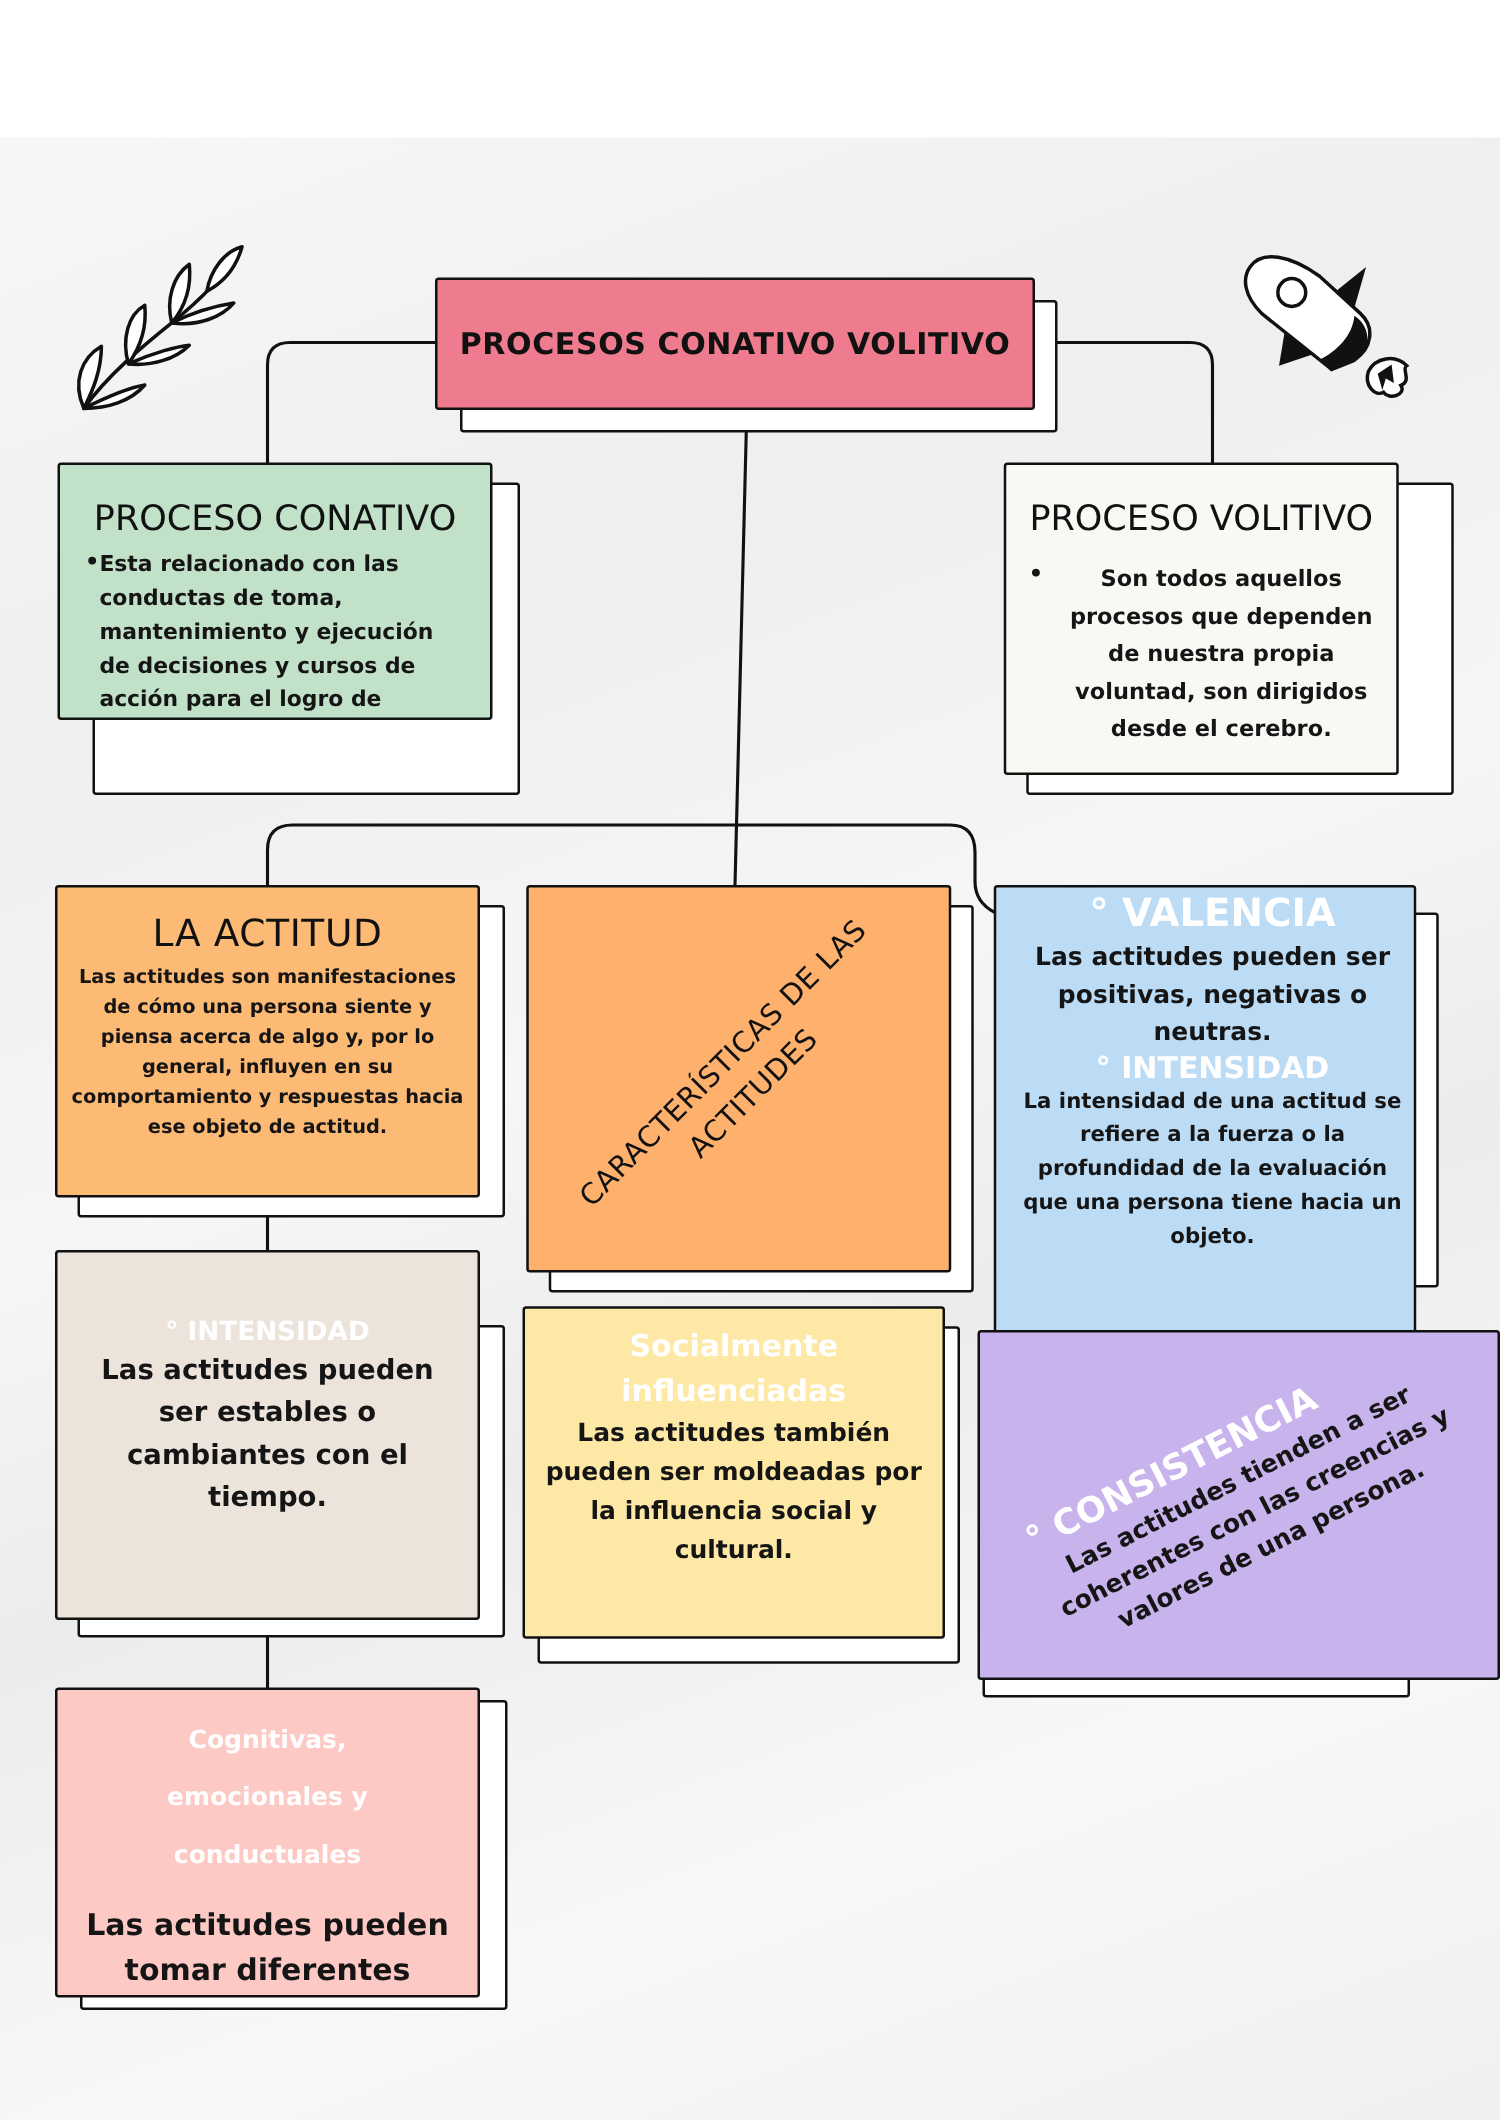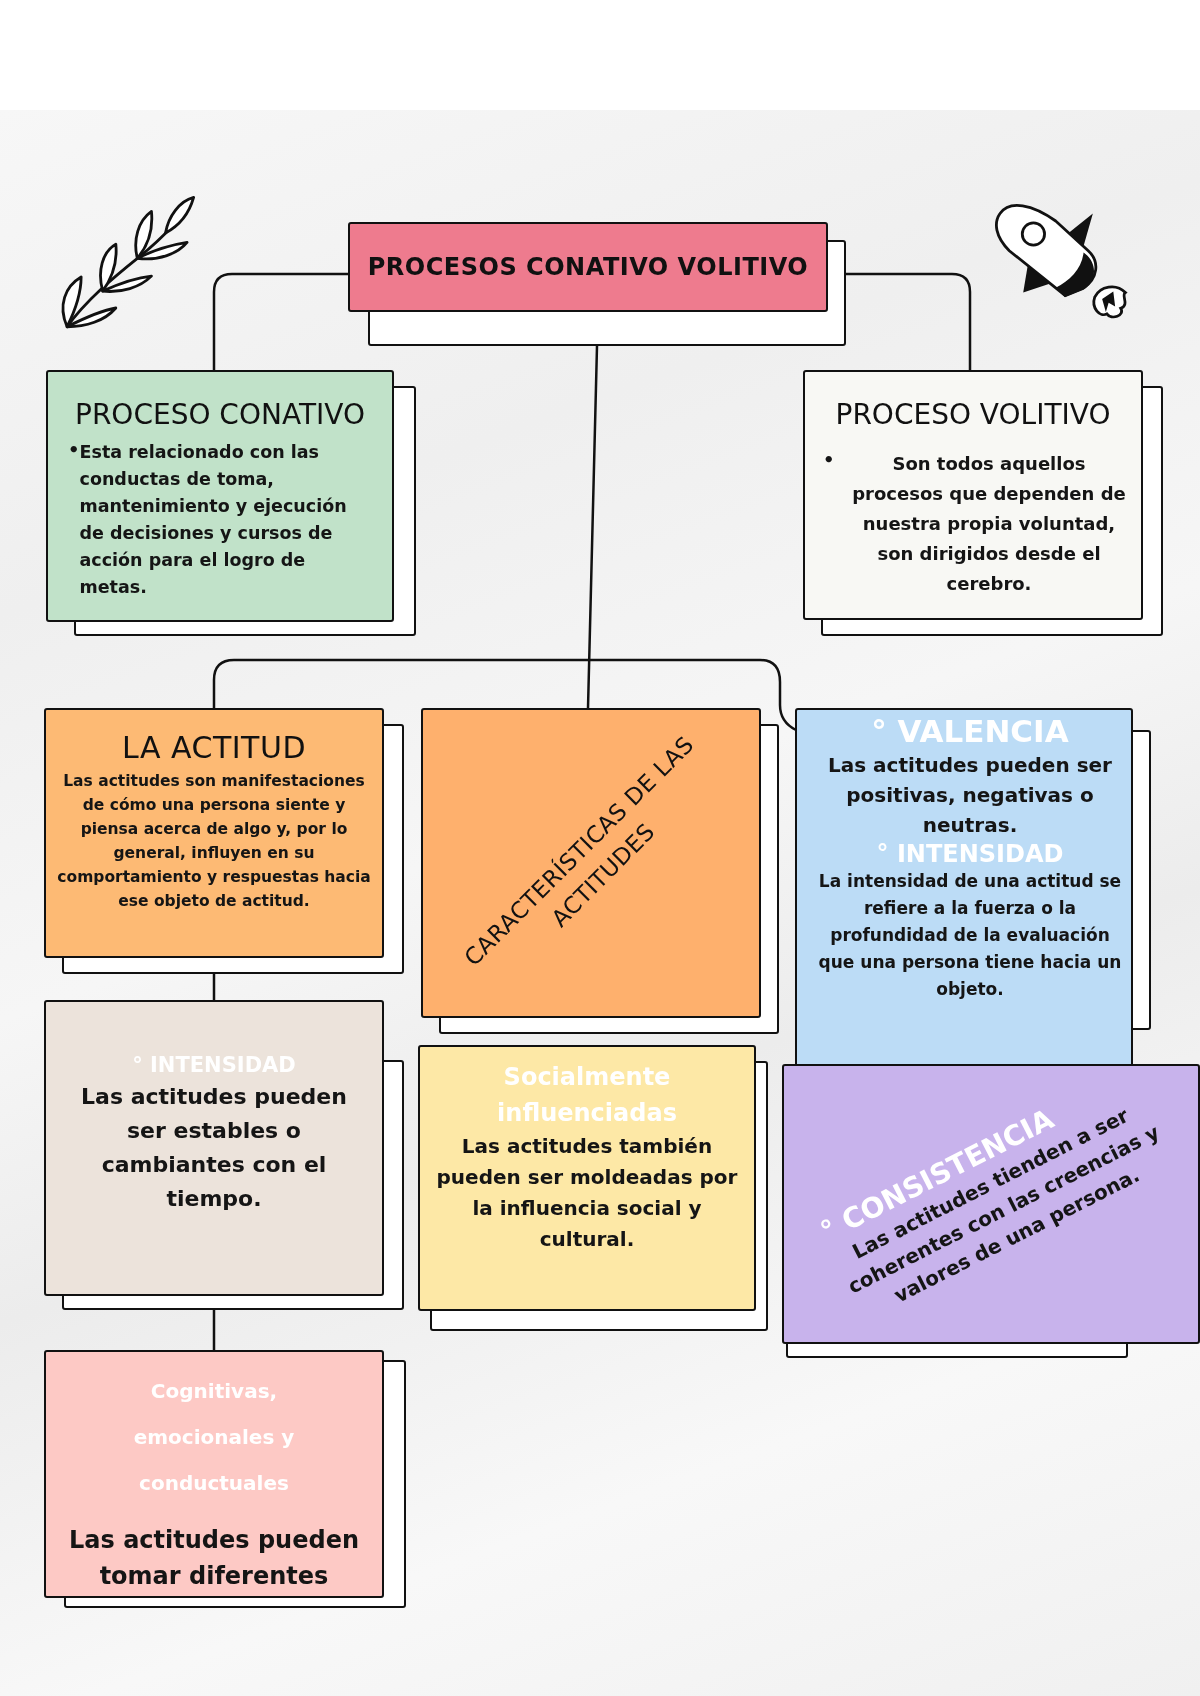"PROCESOS CONATIVO VOLITIVO" div.front { height: 90px -> 106px }
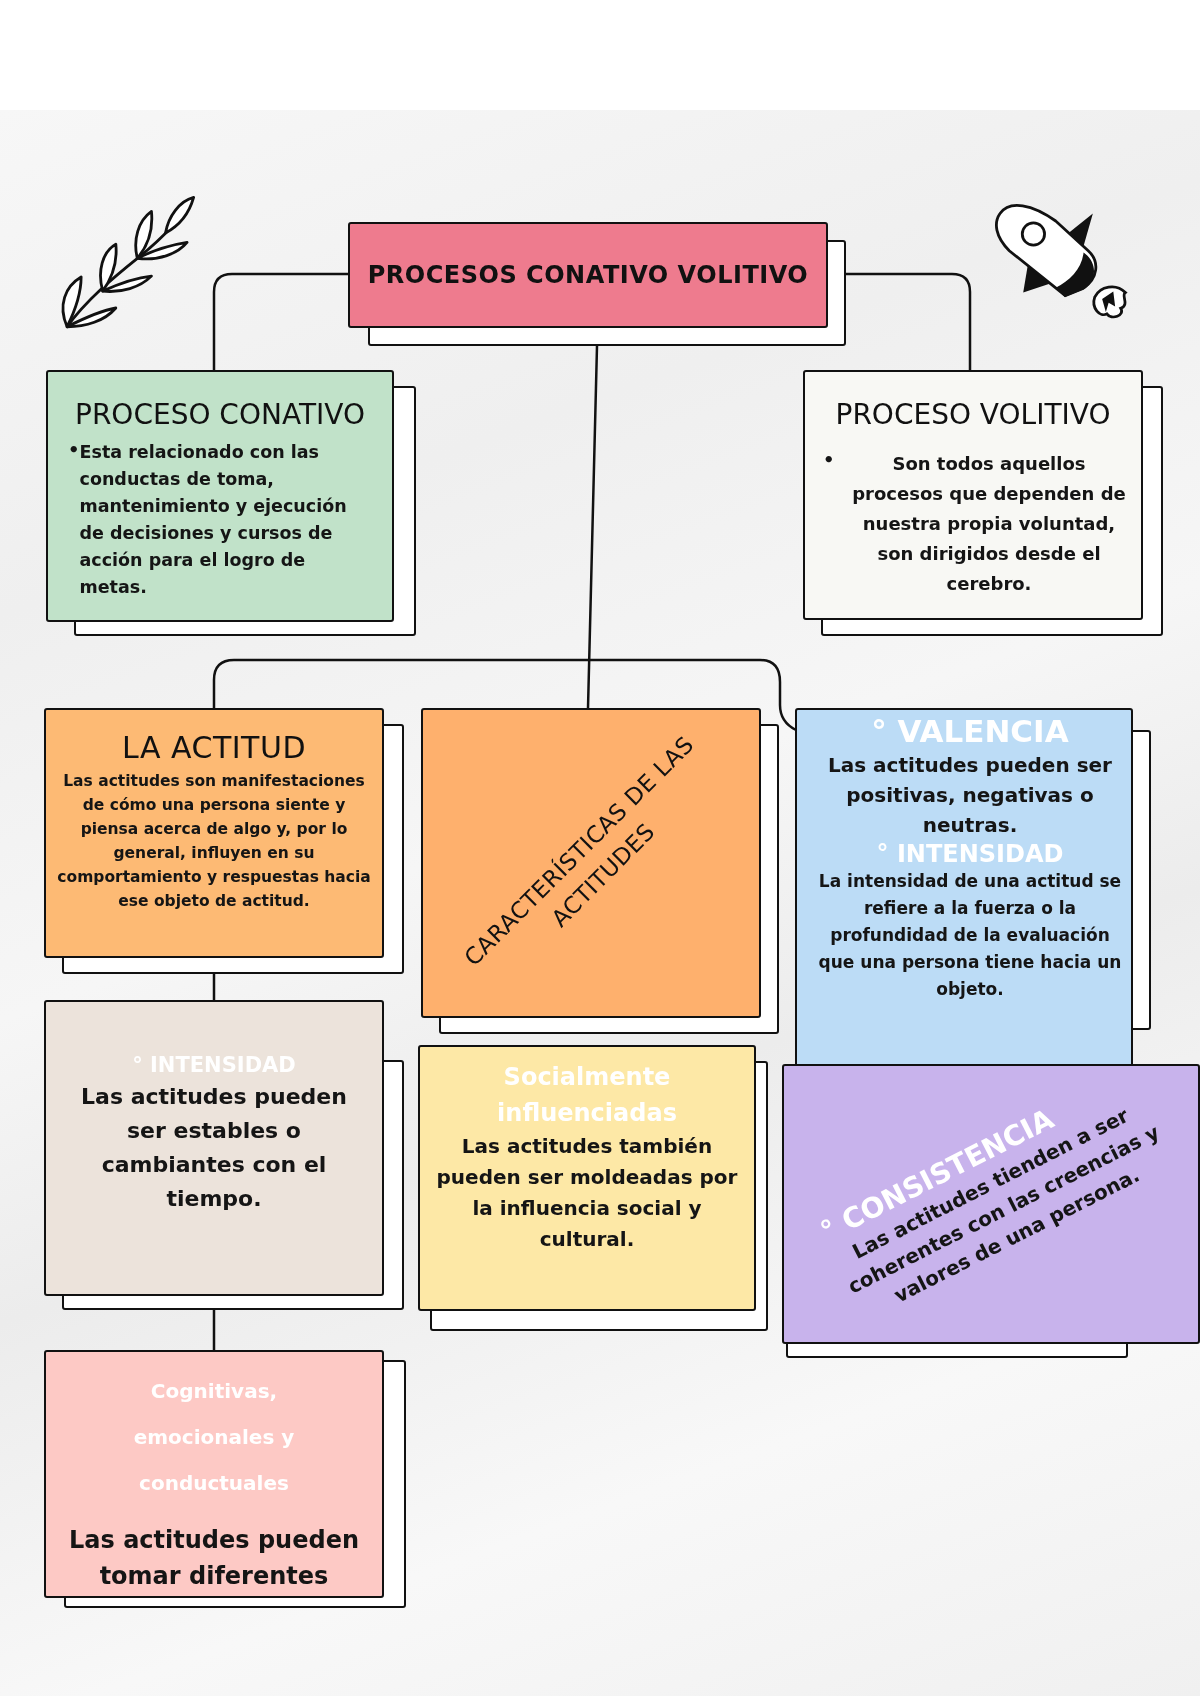"PROCESO CONATIVO" div.front { height: 252px -> 206px }
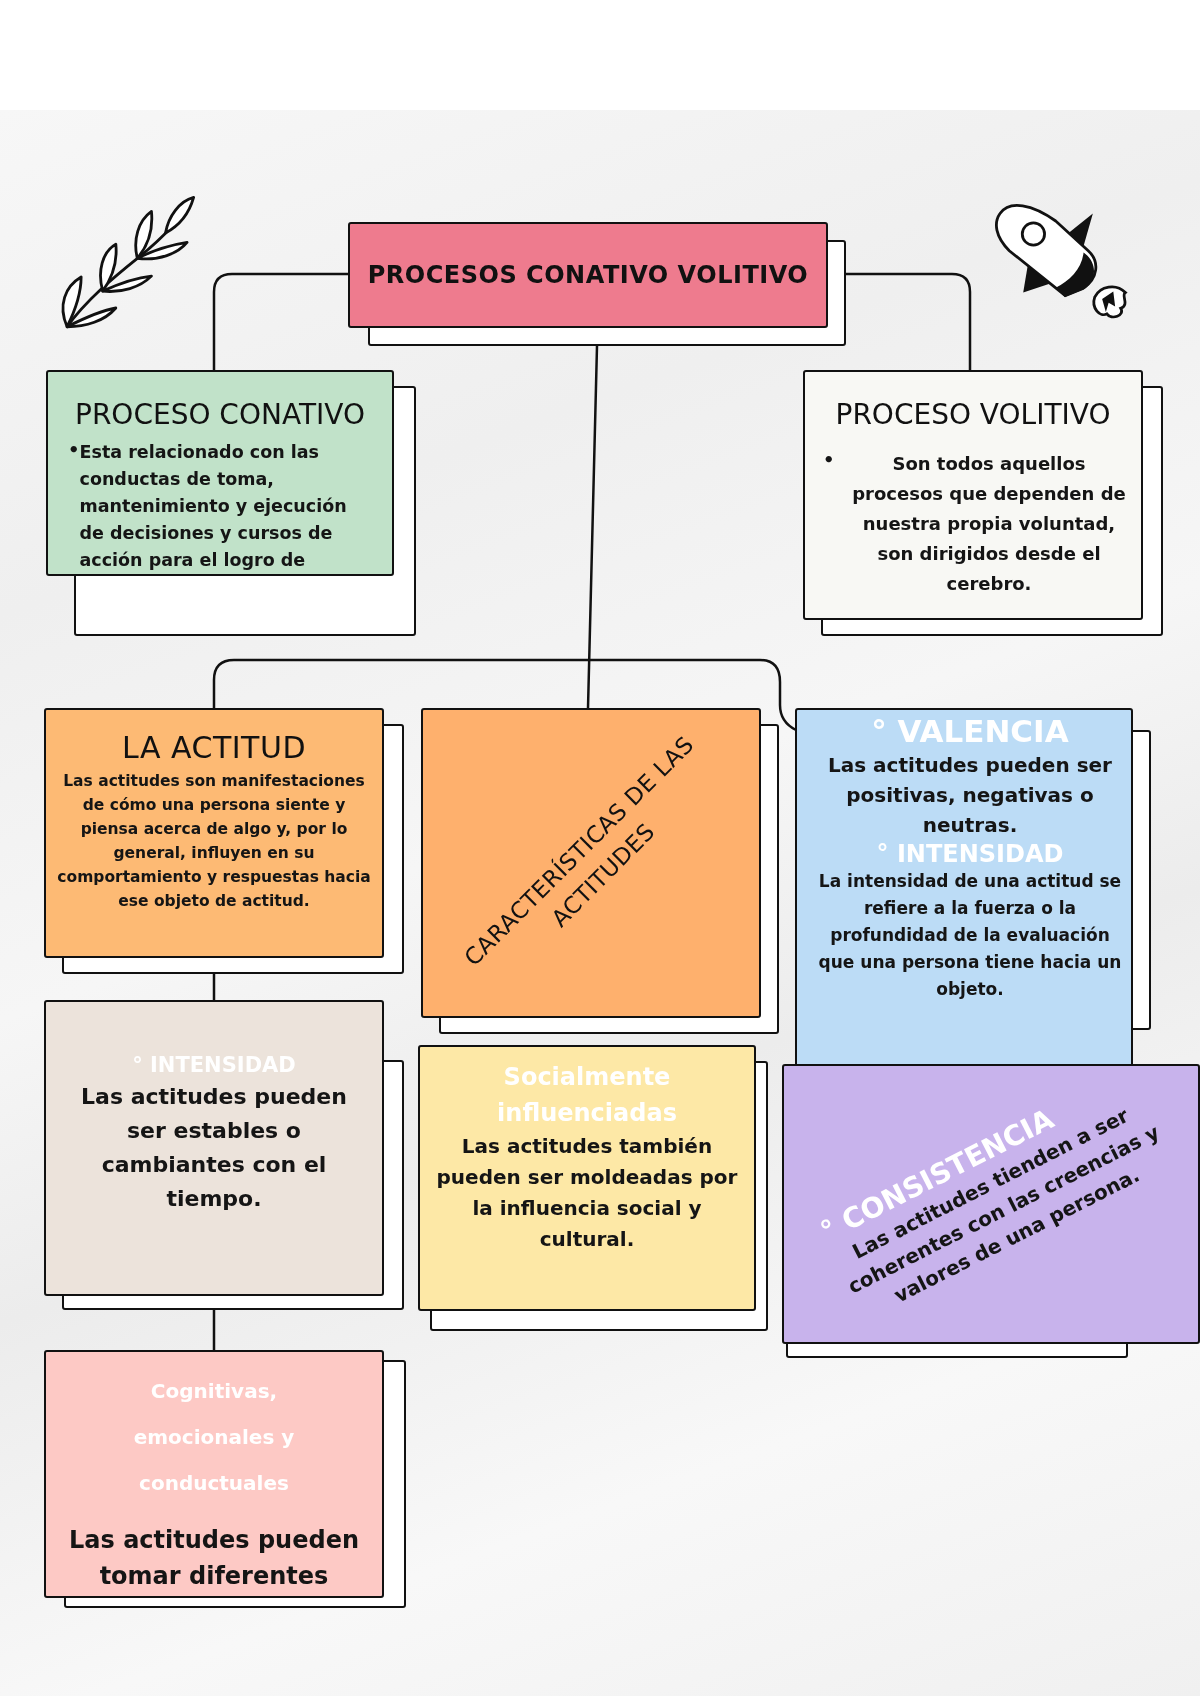"PROCESO VOLITIVO" div.front { width: 340px -> 316px }
